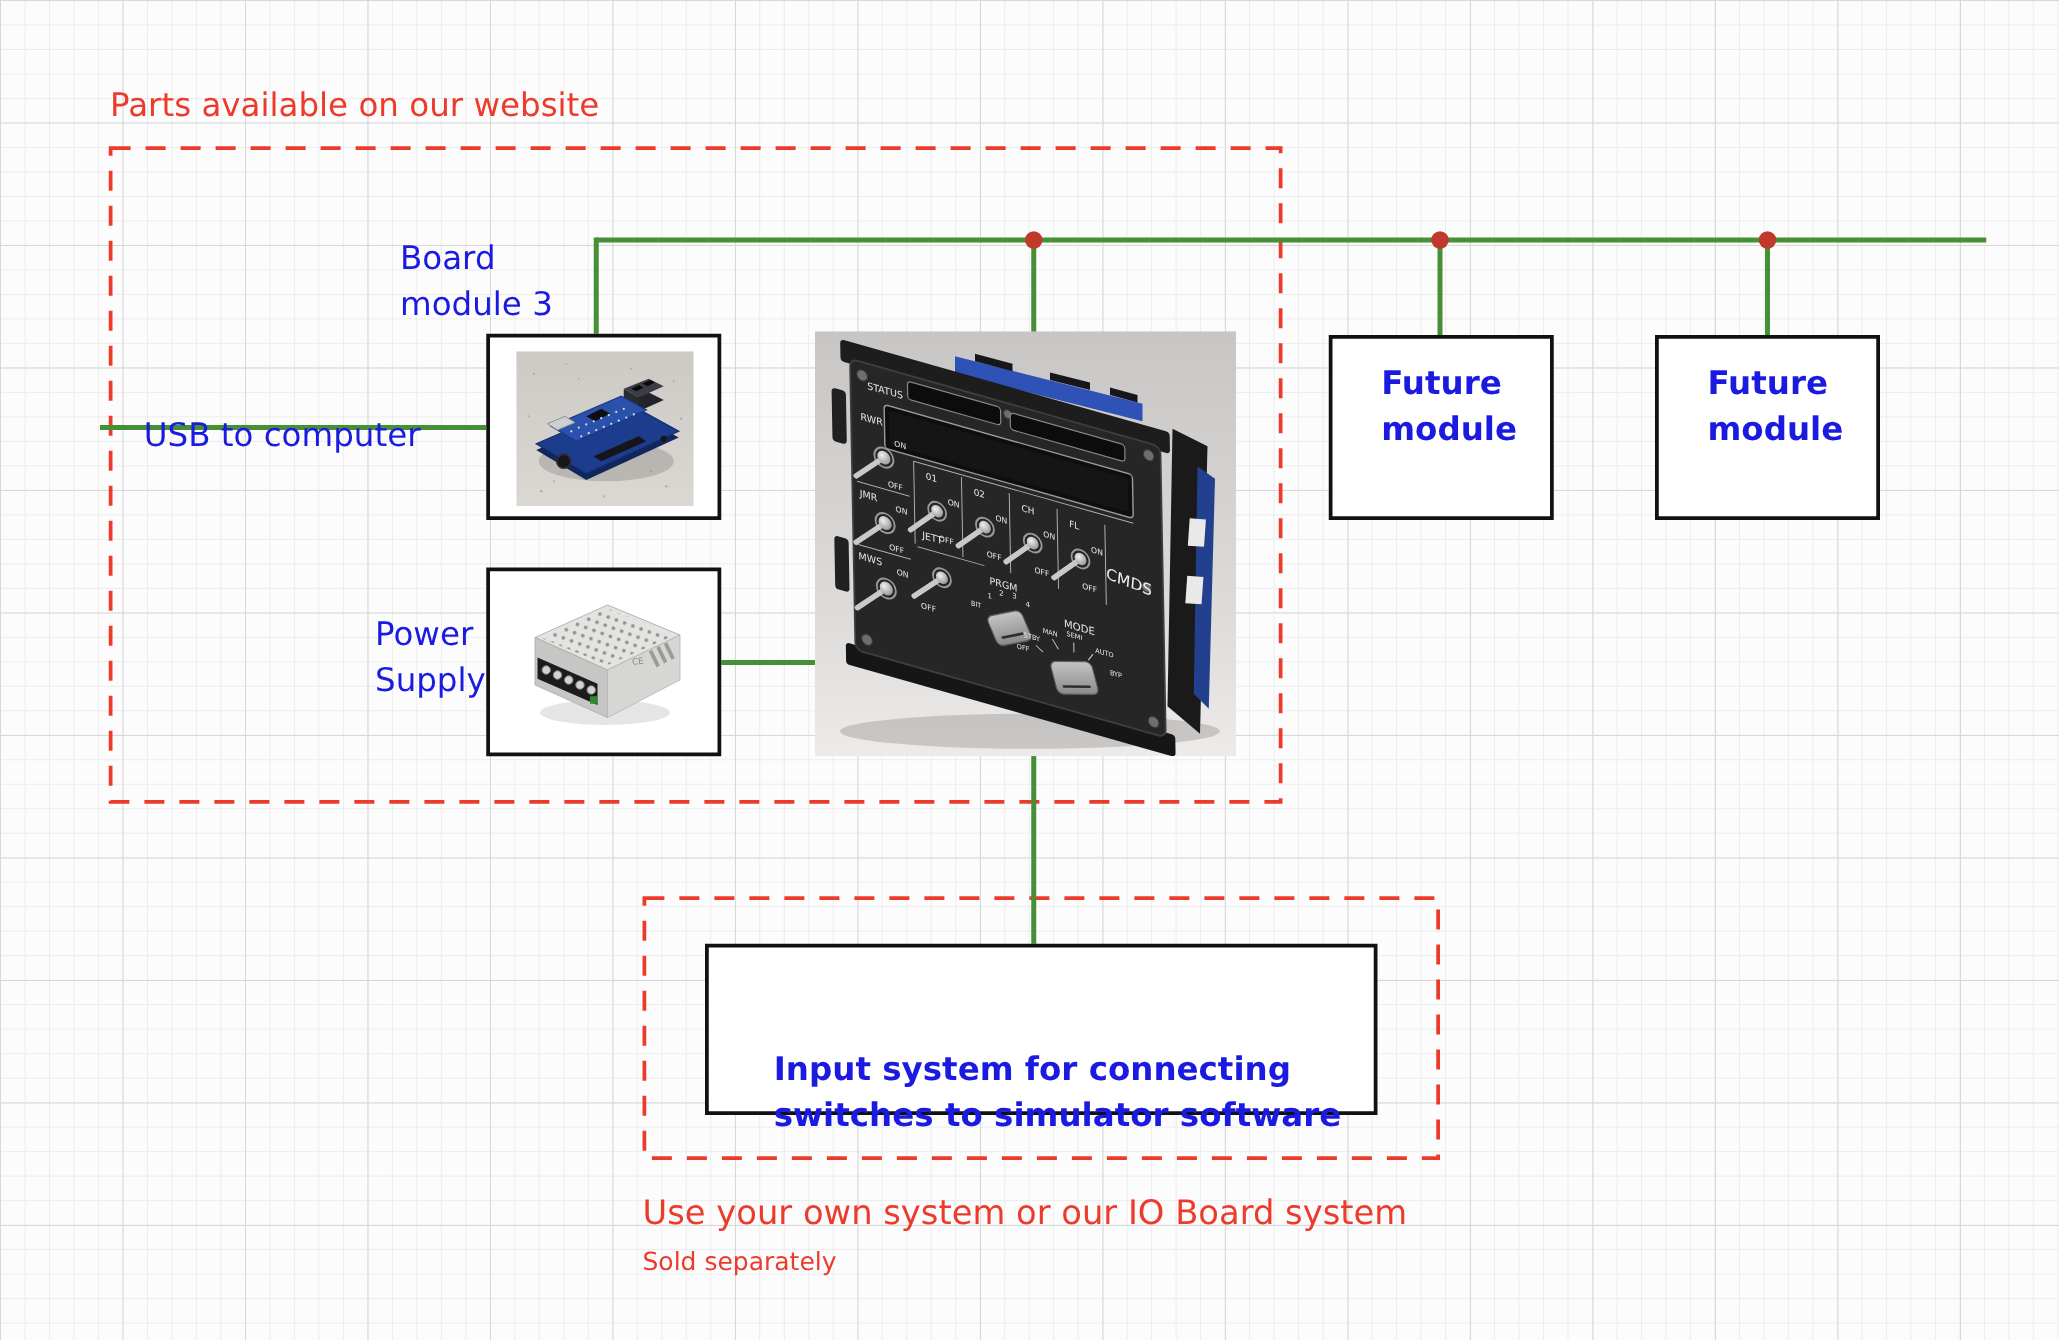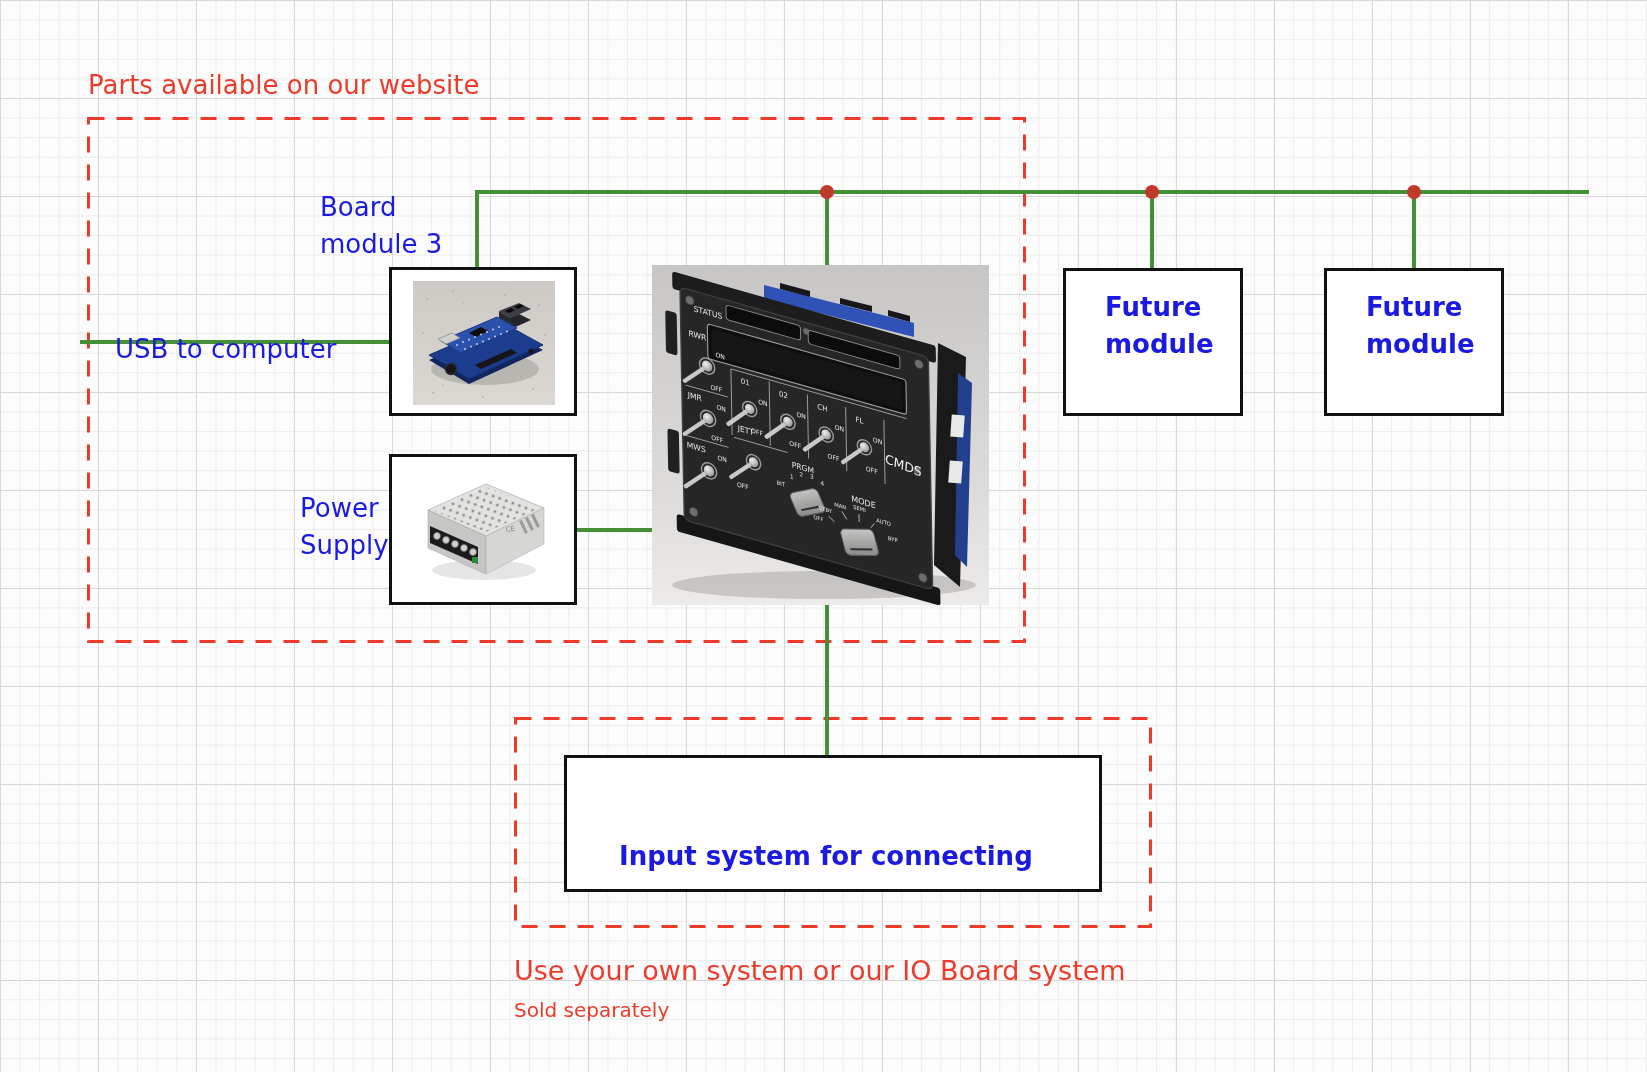"switches to simulator software" span { html: none -> <span>switches to simulator software</span> }
